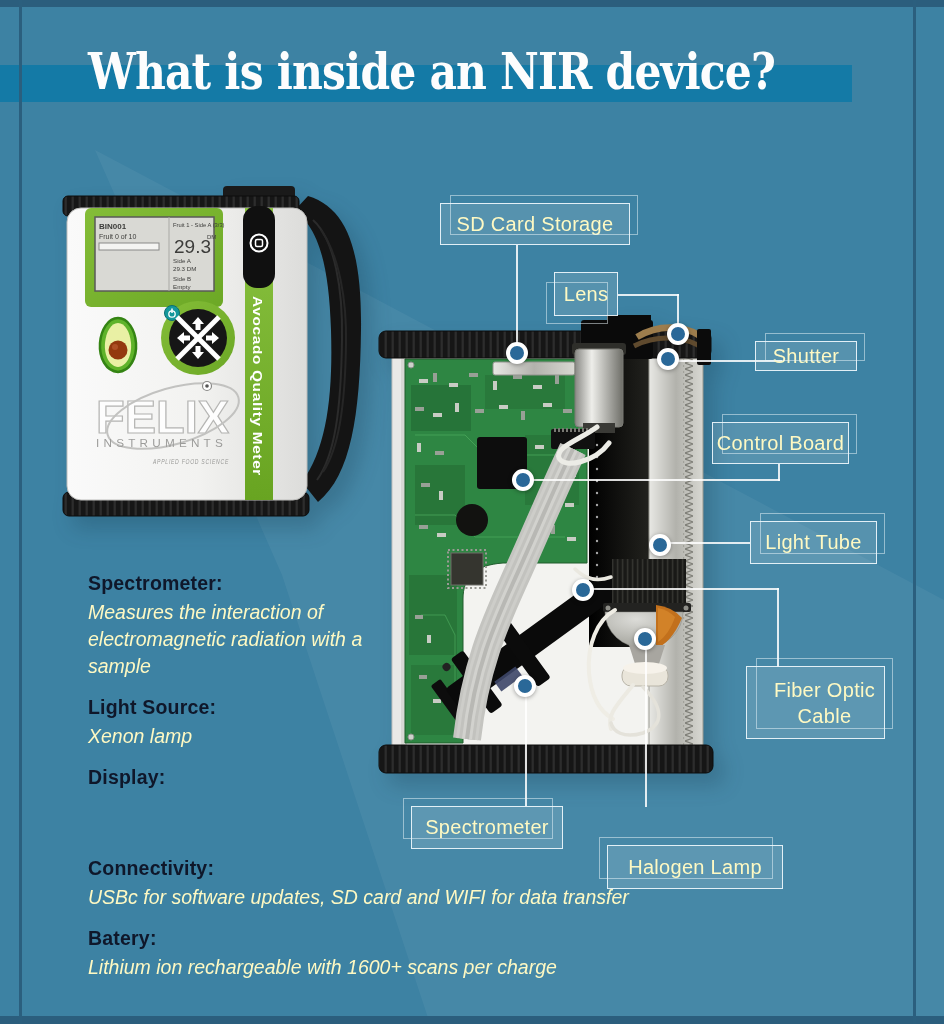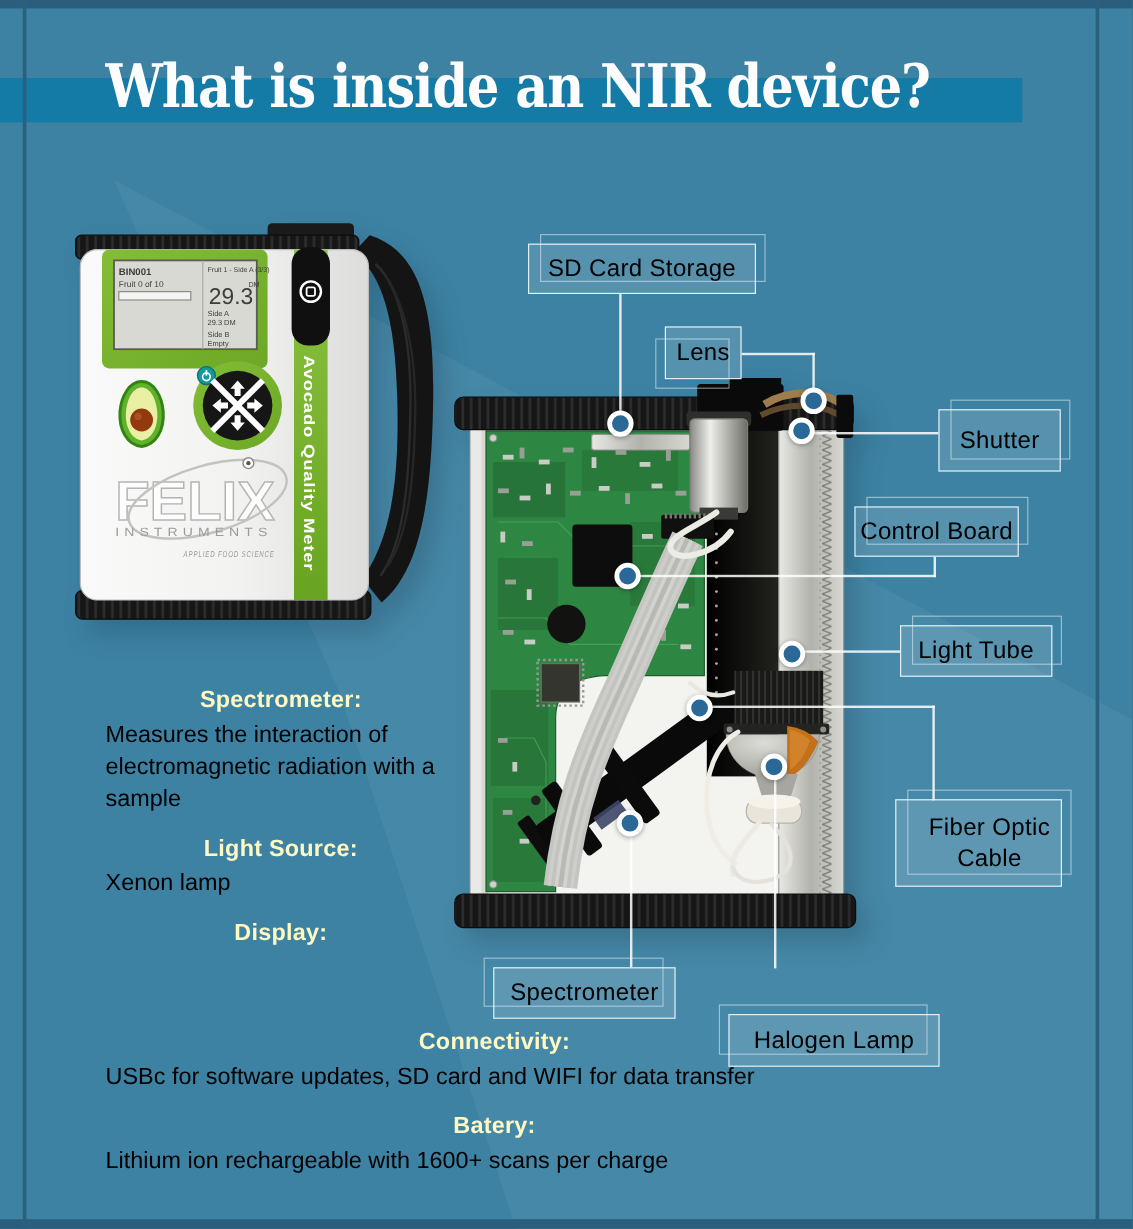"SD Card Storage" .label { color: #000000 -> #fef9c3 }
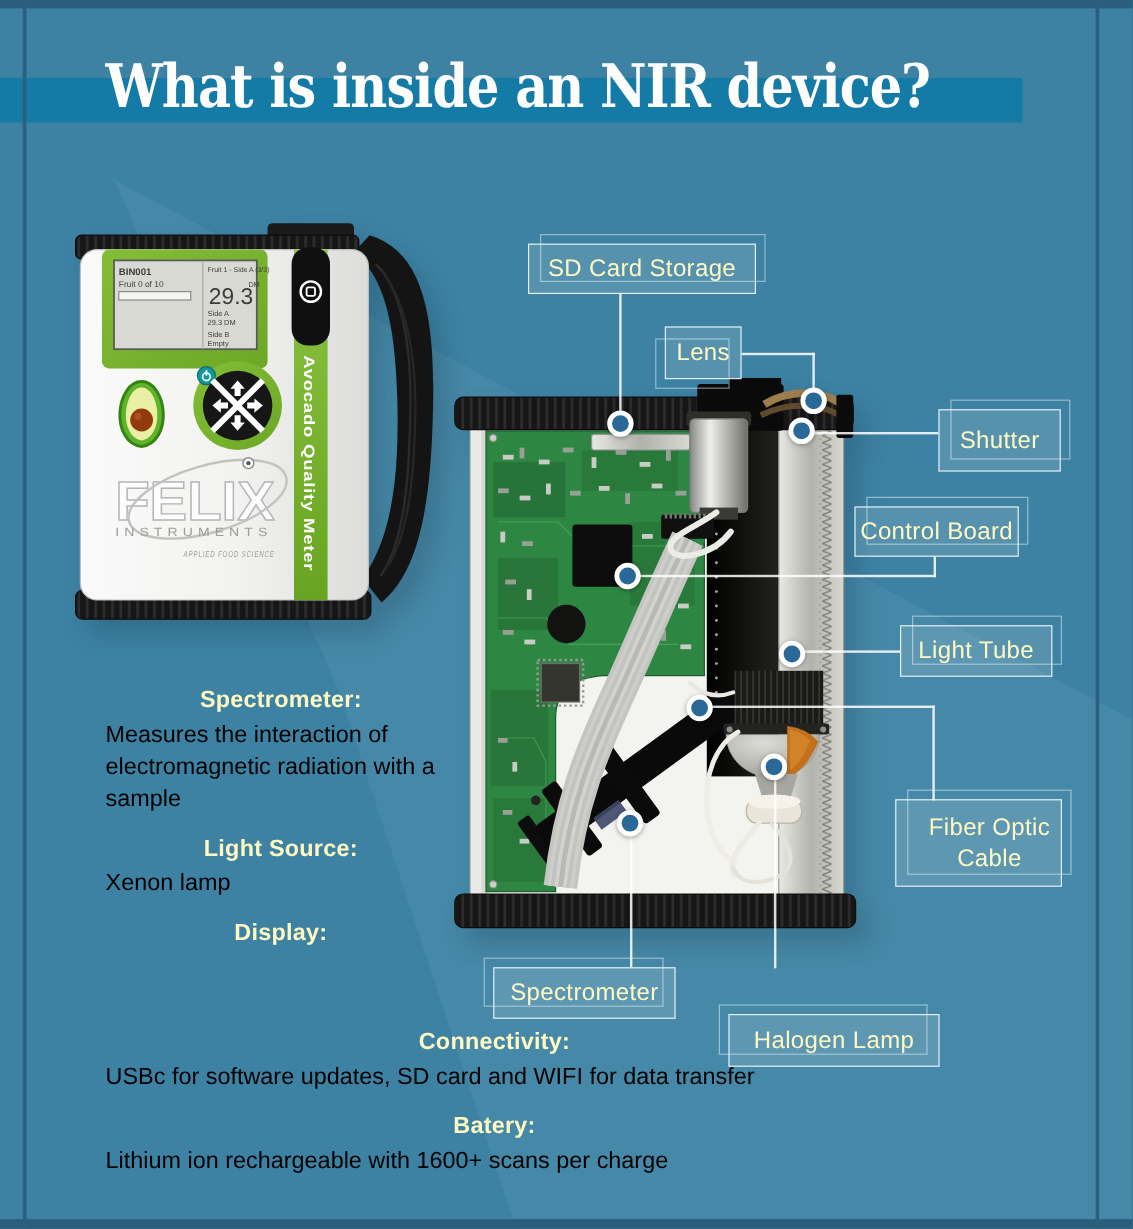"Shutter" div.label { height: 52px -> 30px; left: 782px -> 755px }
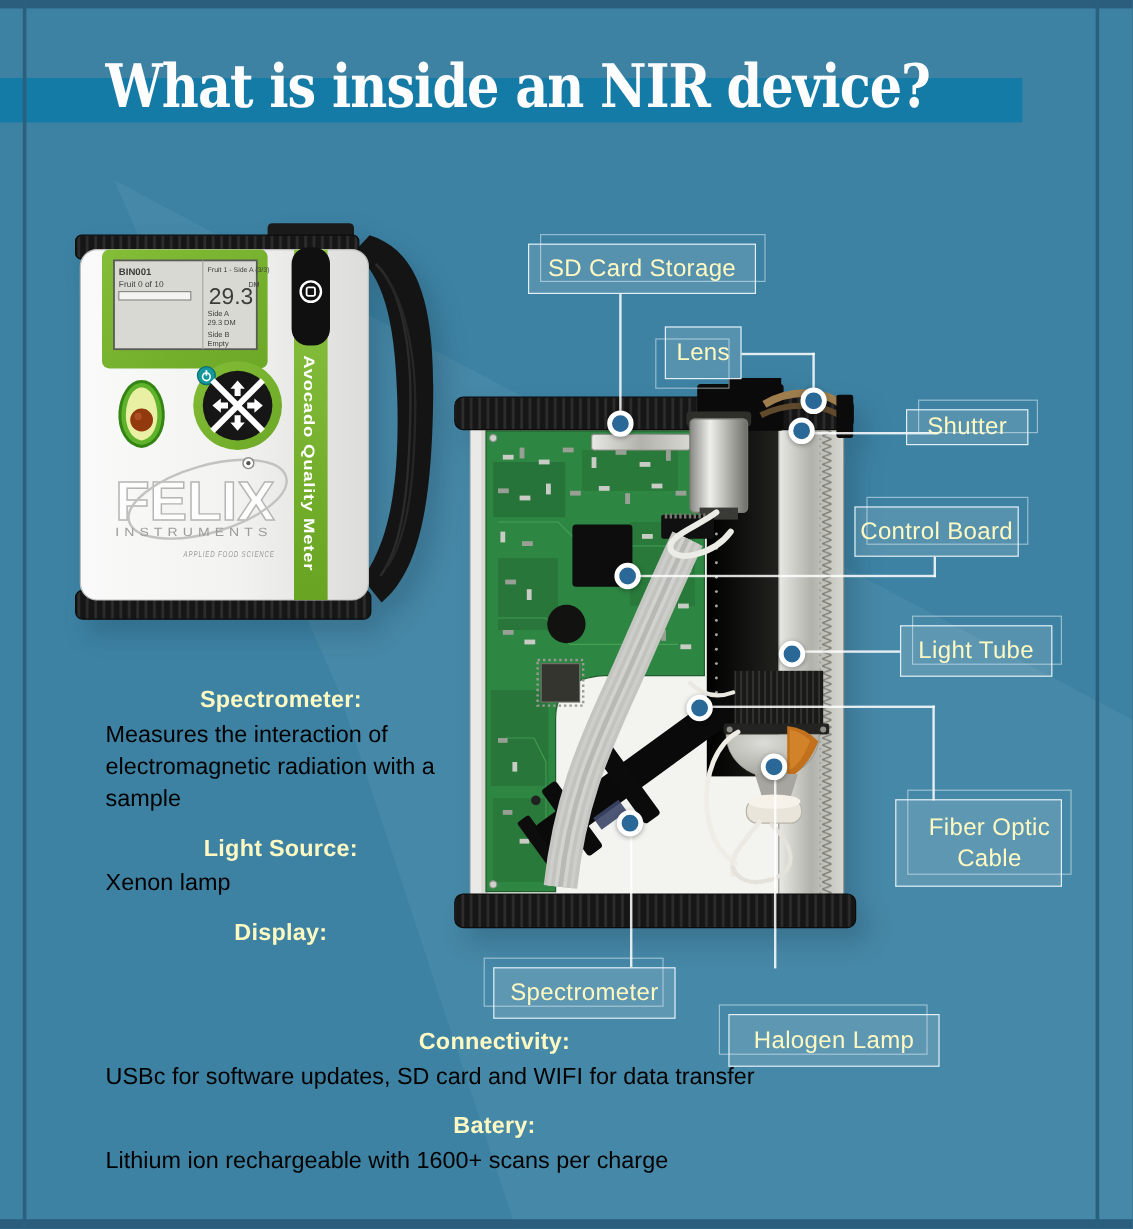"Spectrometer:" .spec-h { color: #fef9c3 -> #0f172a; text-align: center -> none }
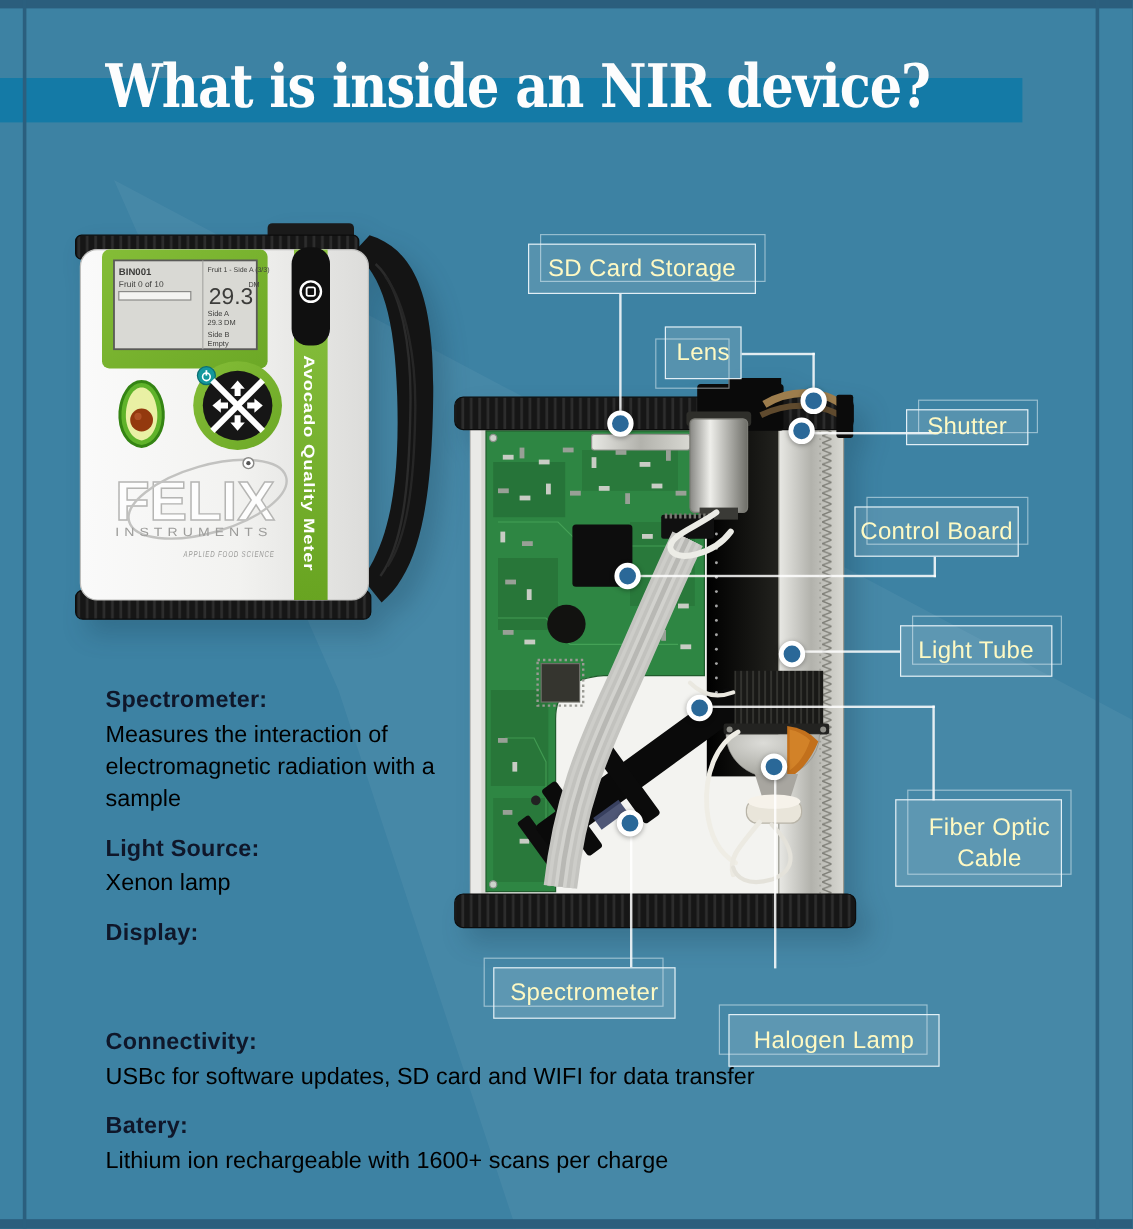"Measures the interaction of" .spec-b { color: #000000 -> #fef9c3; font-style: none -> italic }
